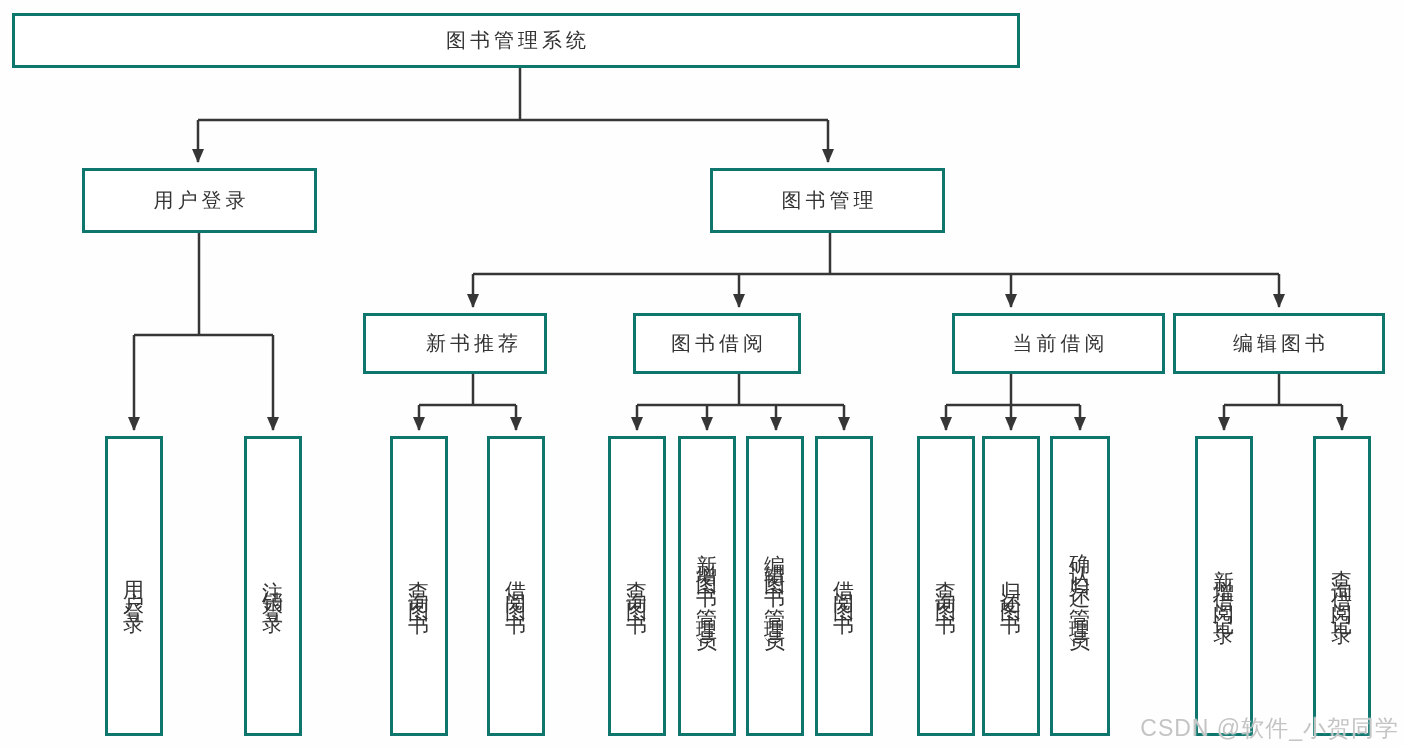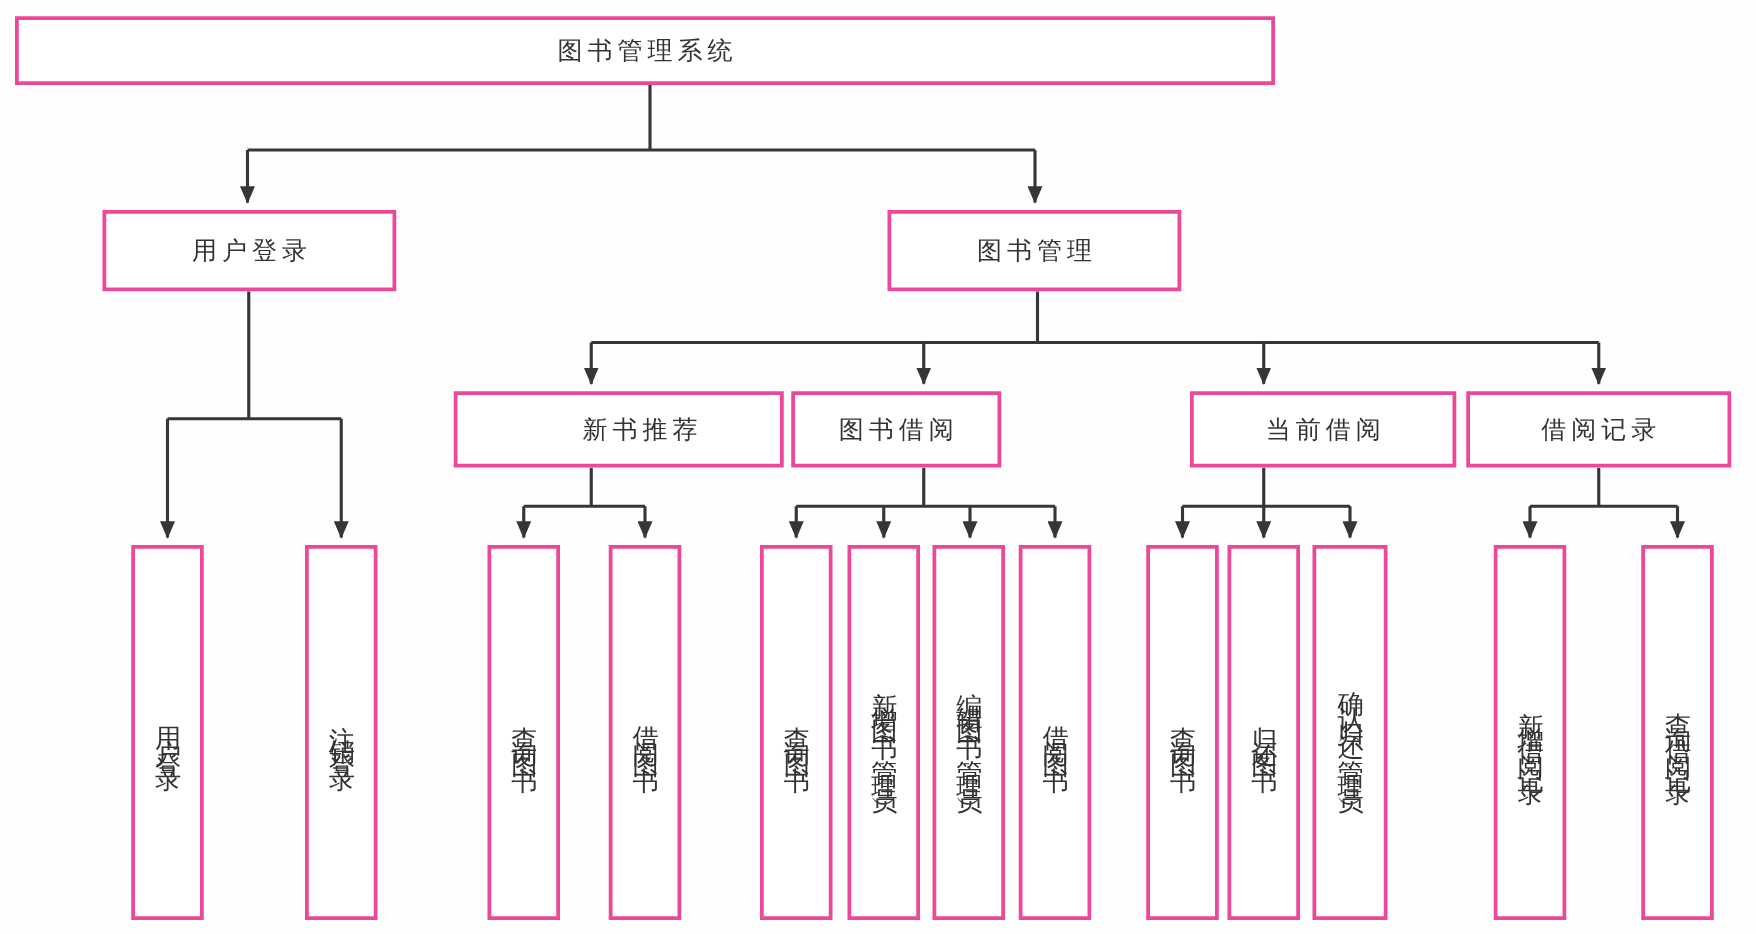"图书管理系统" .node { border: 3px solid #ec4899 -> 3px solid #0f766e }
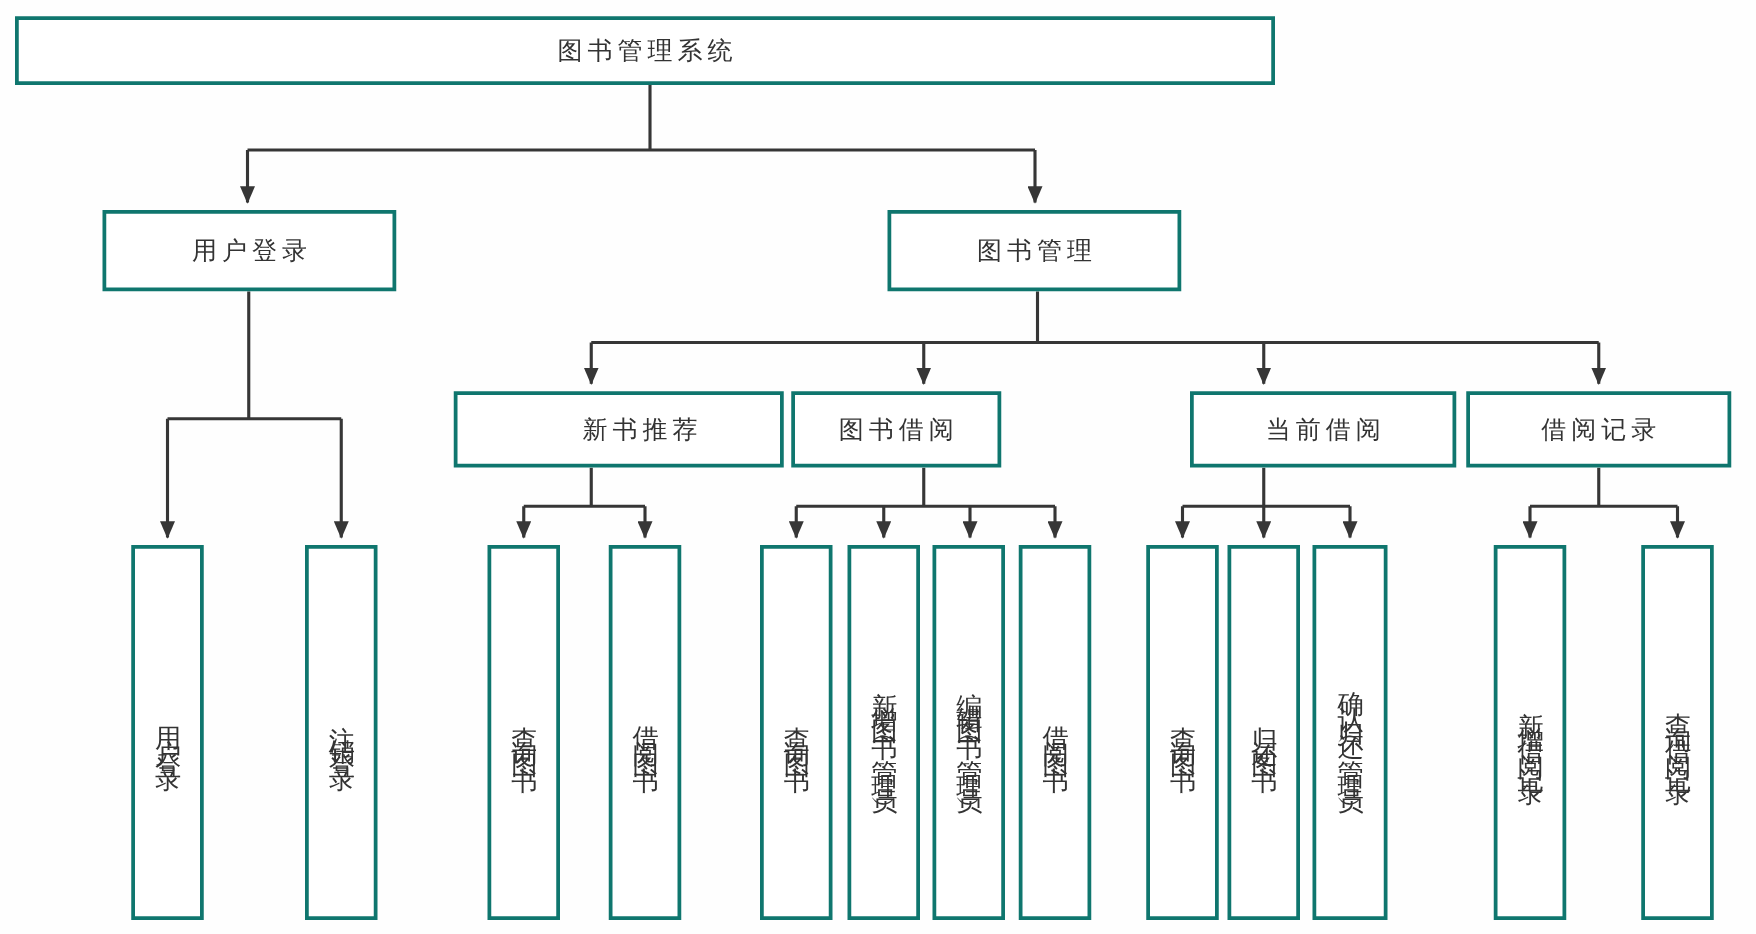"新书推荐" div.node { width: 264px -> 184px }
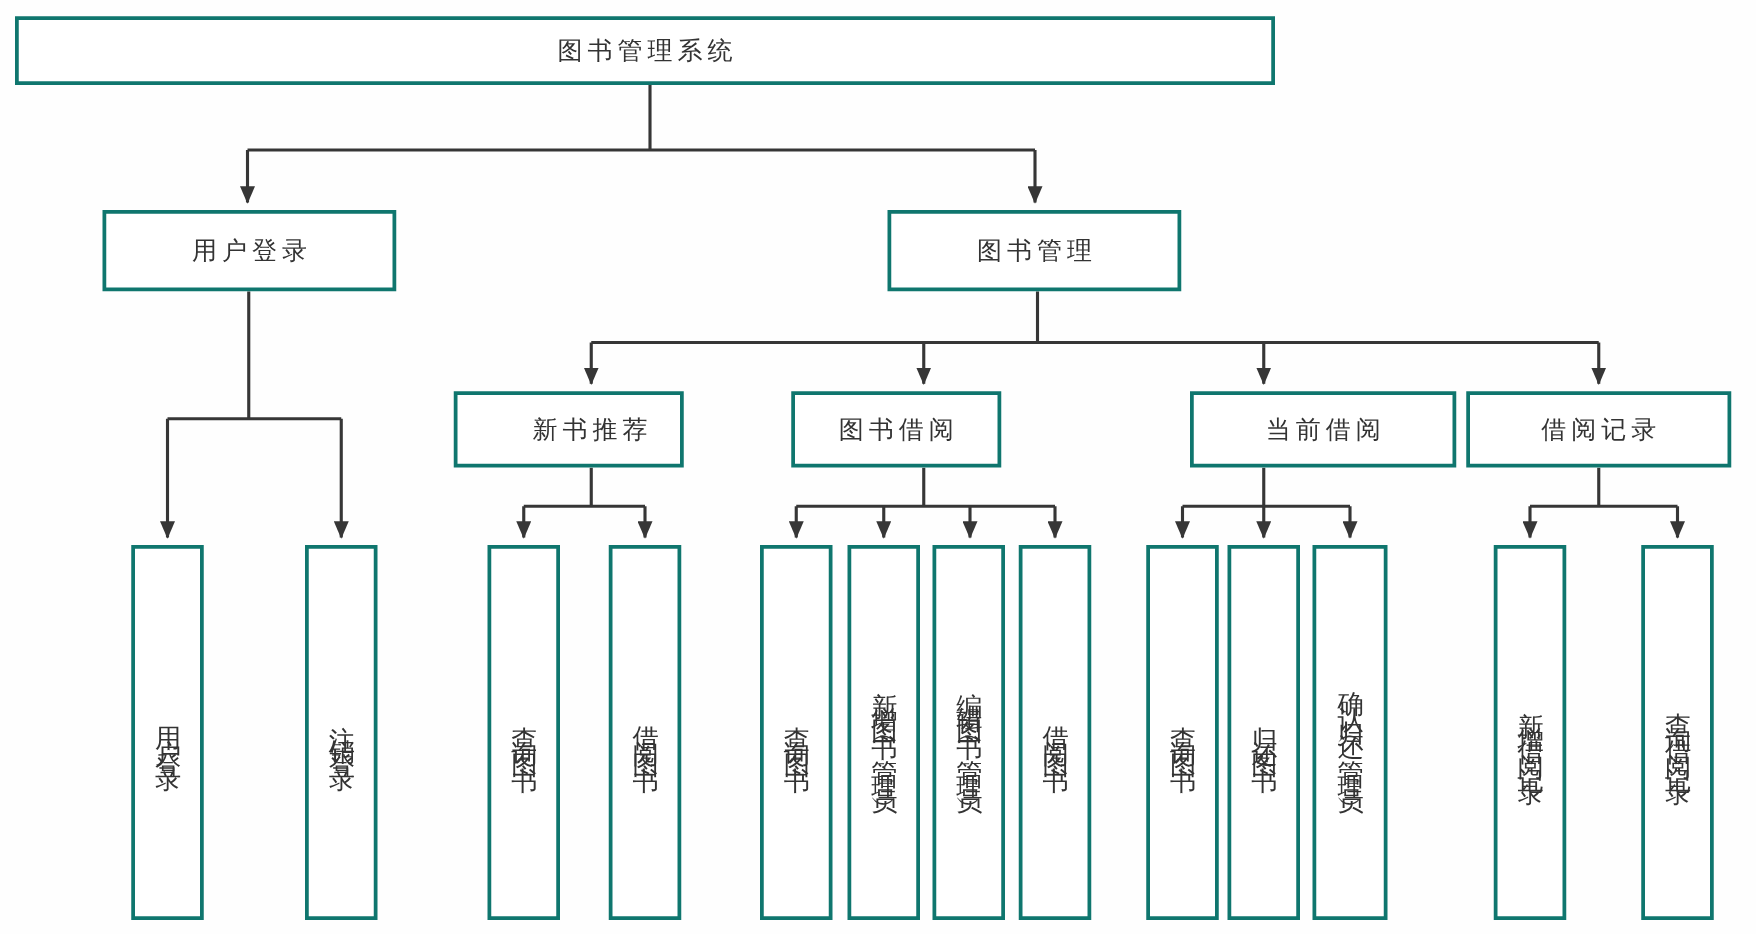"借阅记录" span.lbl { text: 借阅记录 -> 编辑图书 }
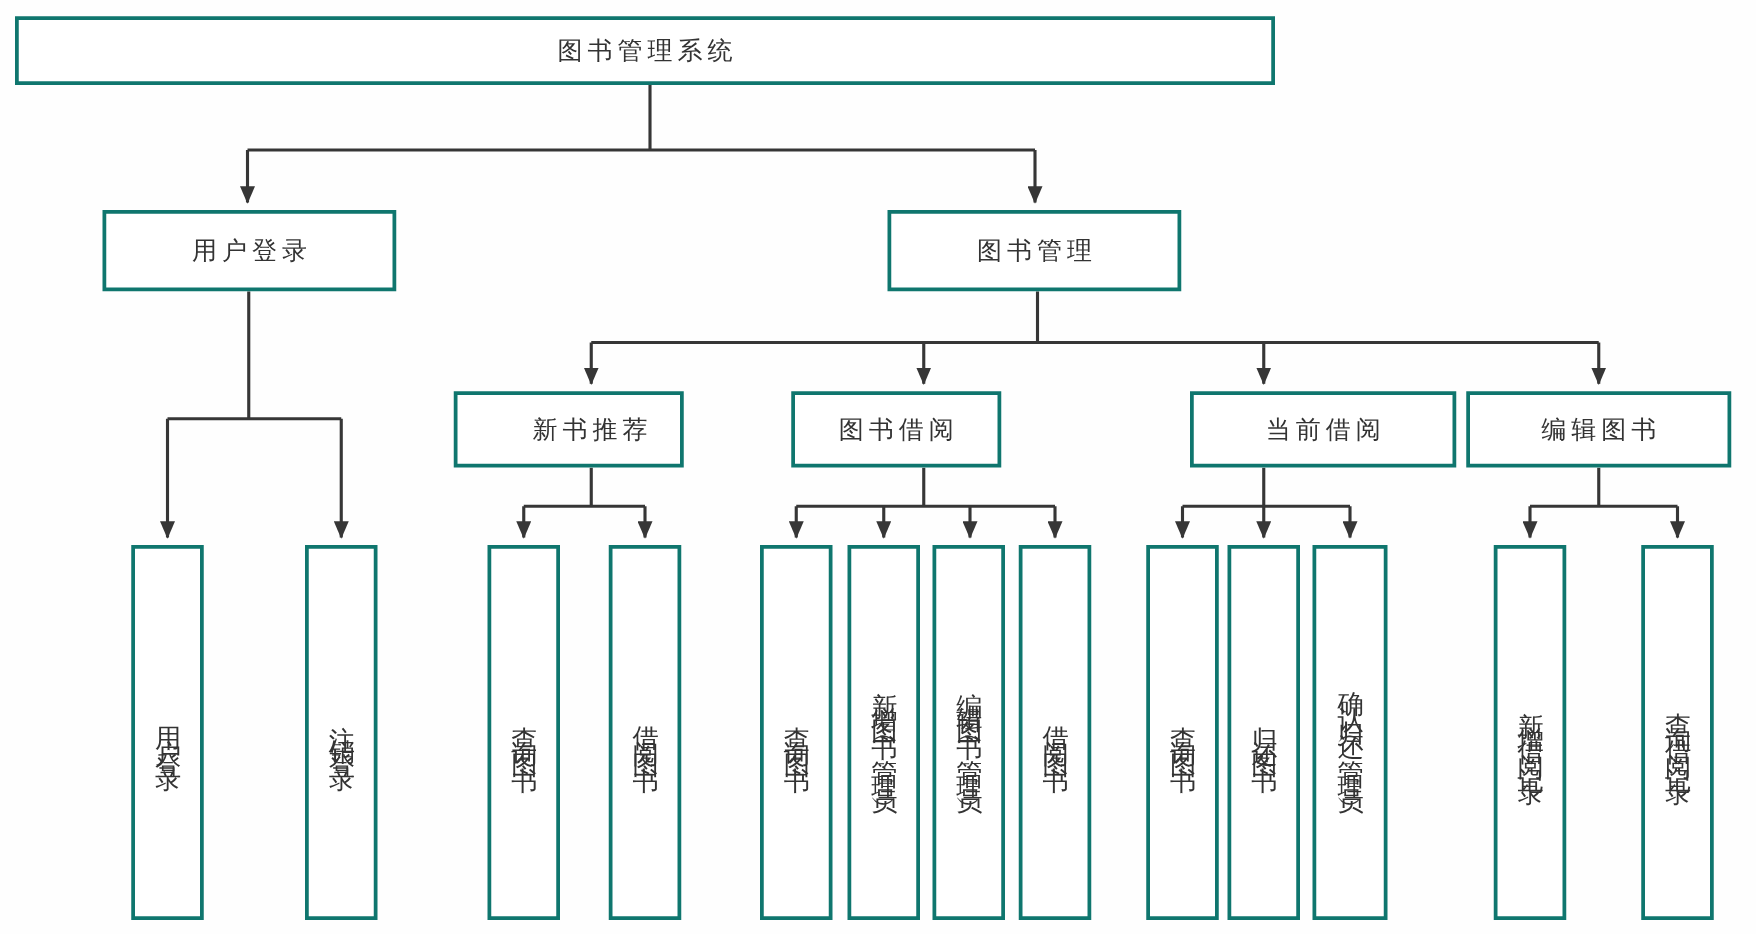"CSDN @软件_小贺同学" div.watermark { html: none -> <div>CSDN @软件_小贺同学</div> }
